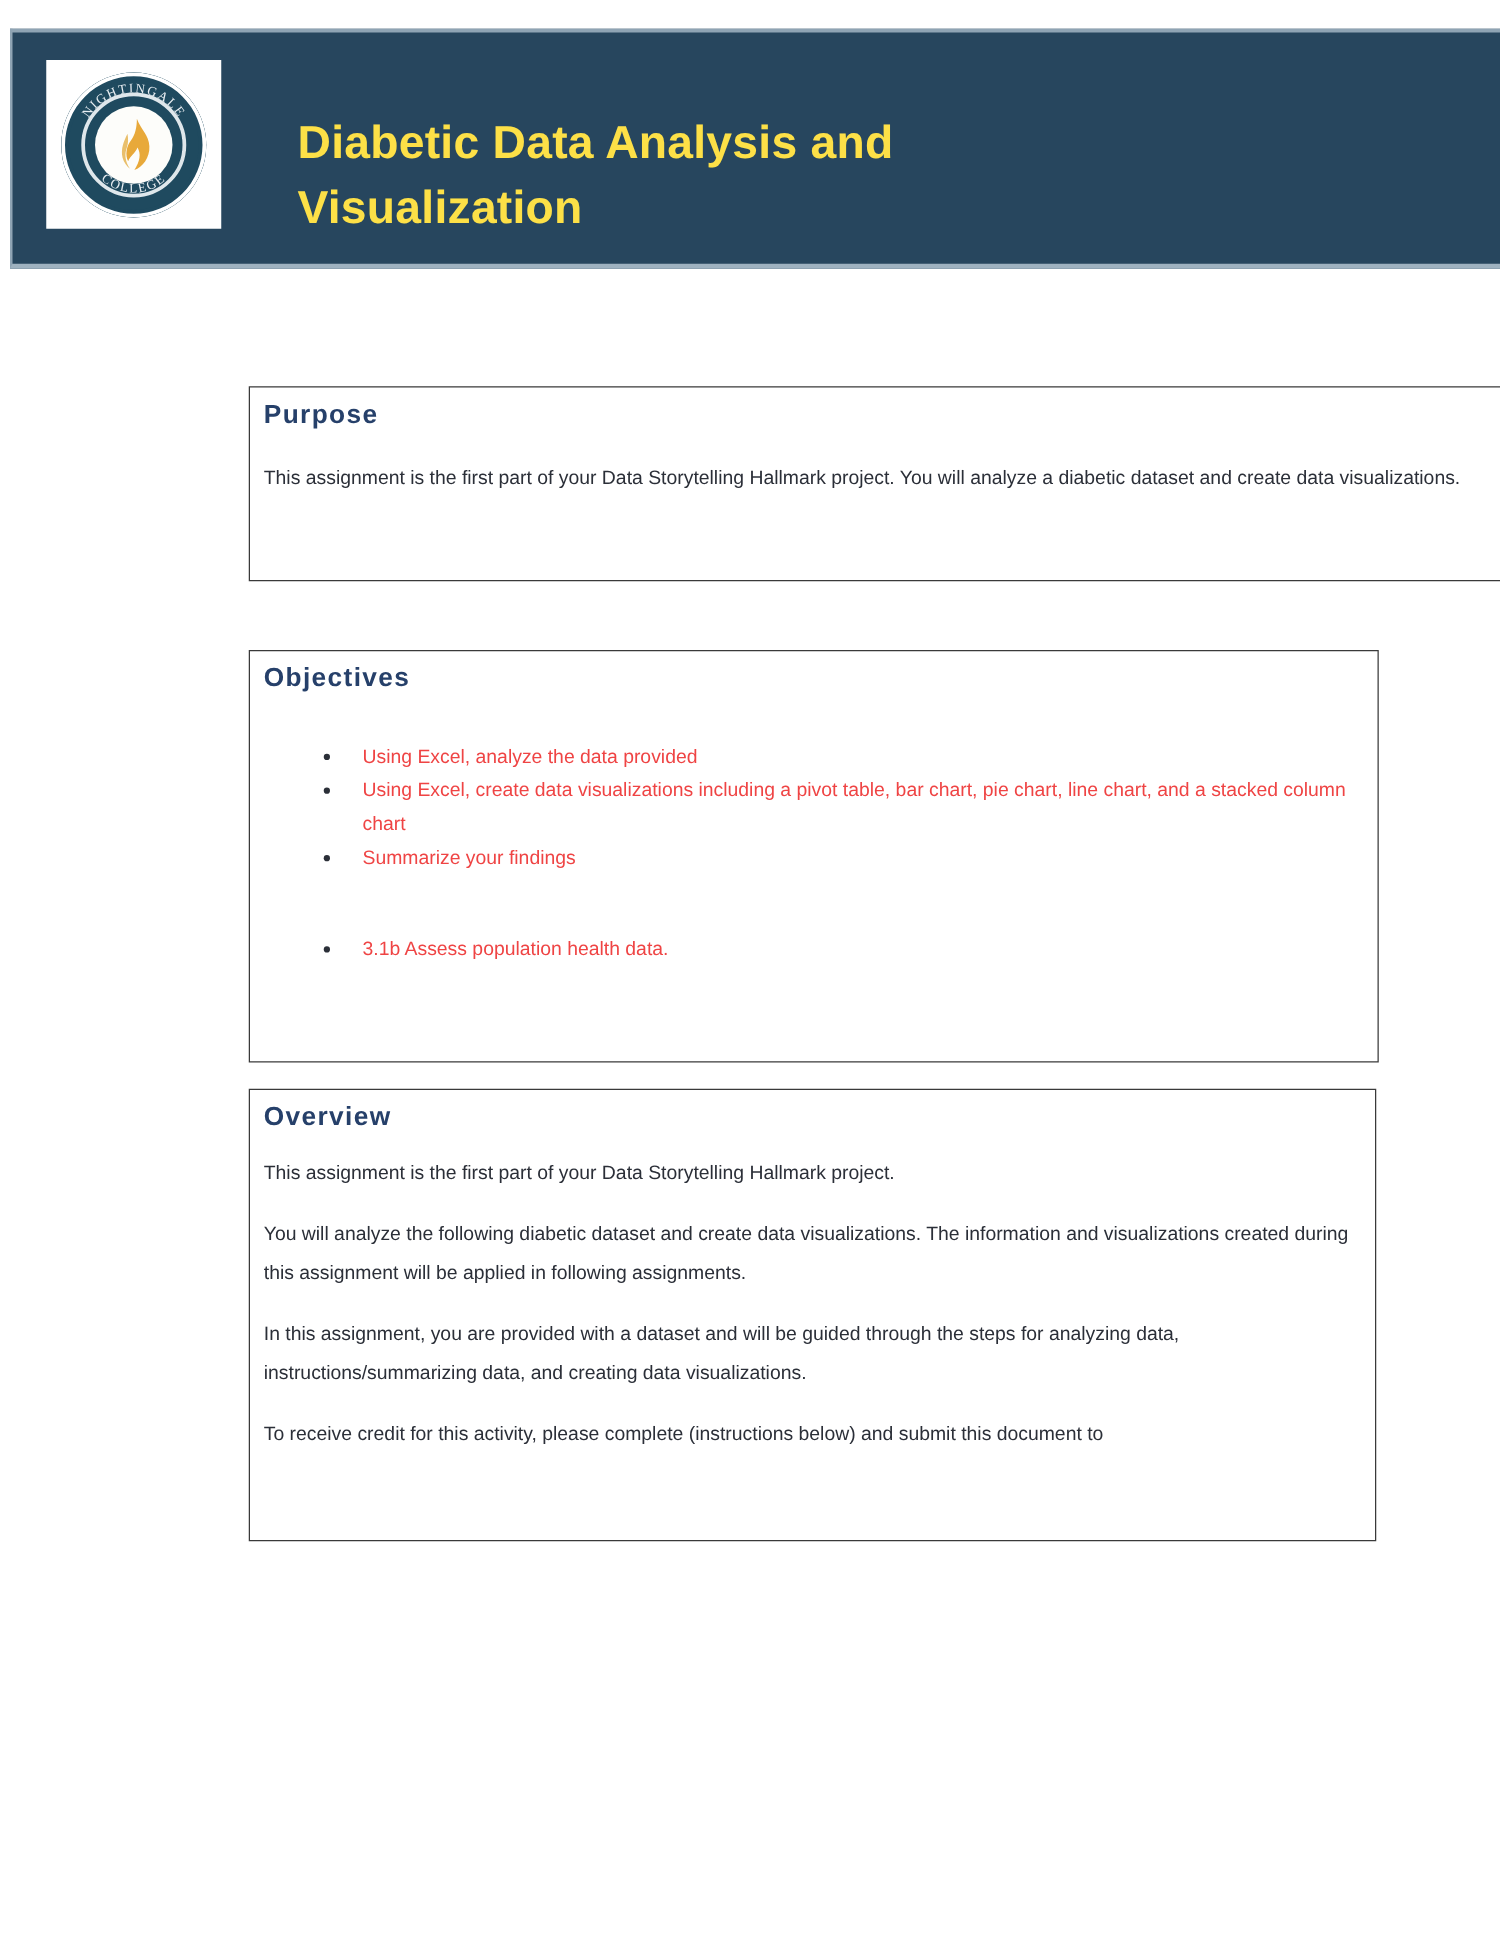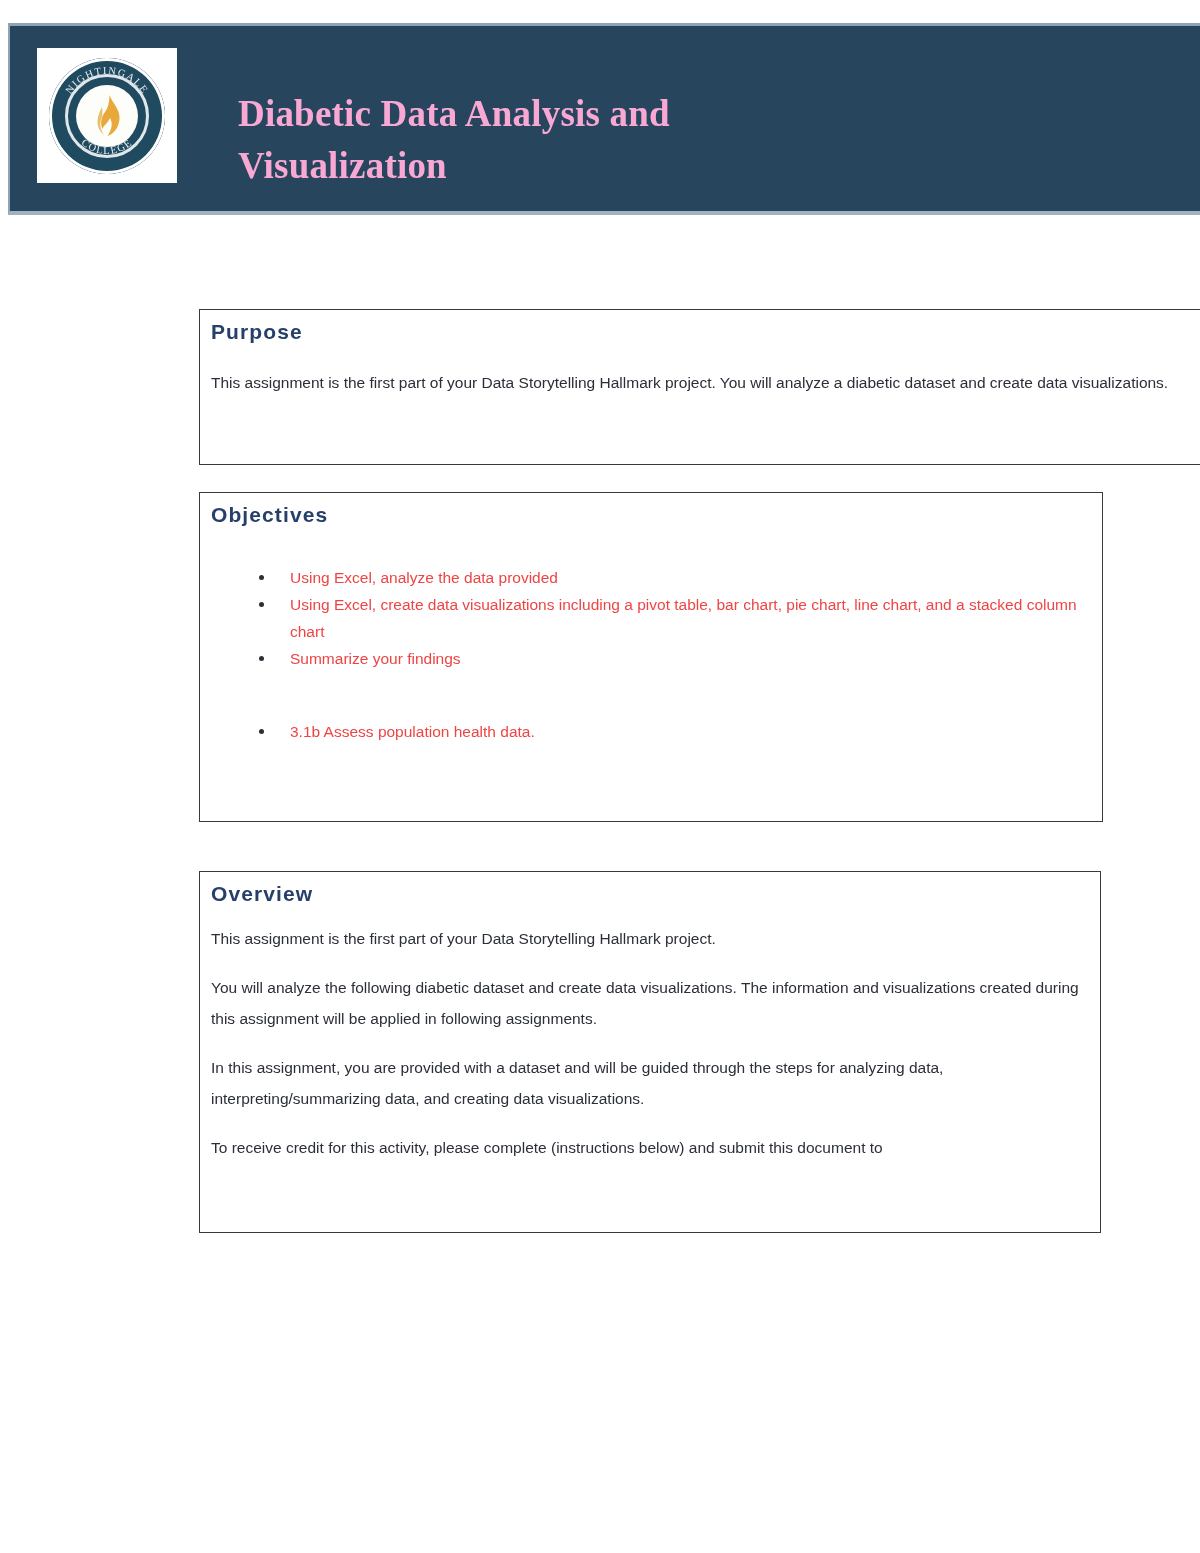"Diabetic Data Analysis and" .header-title { color: #f9a8d4 -> #fde047; font-family: Liberation Serif, serif -> Liberation Sans, sans-serif }
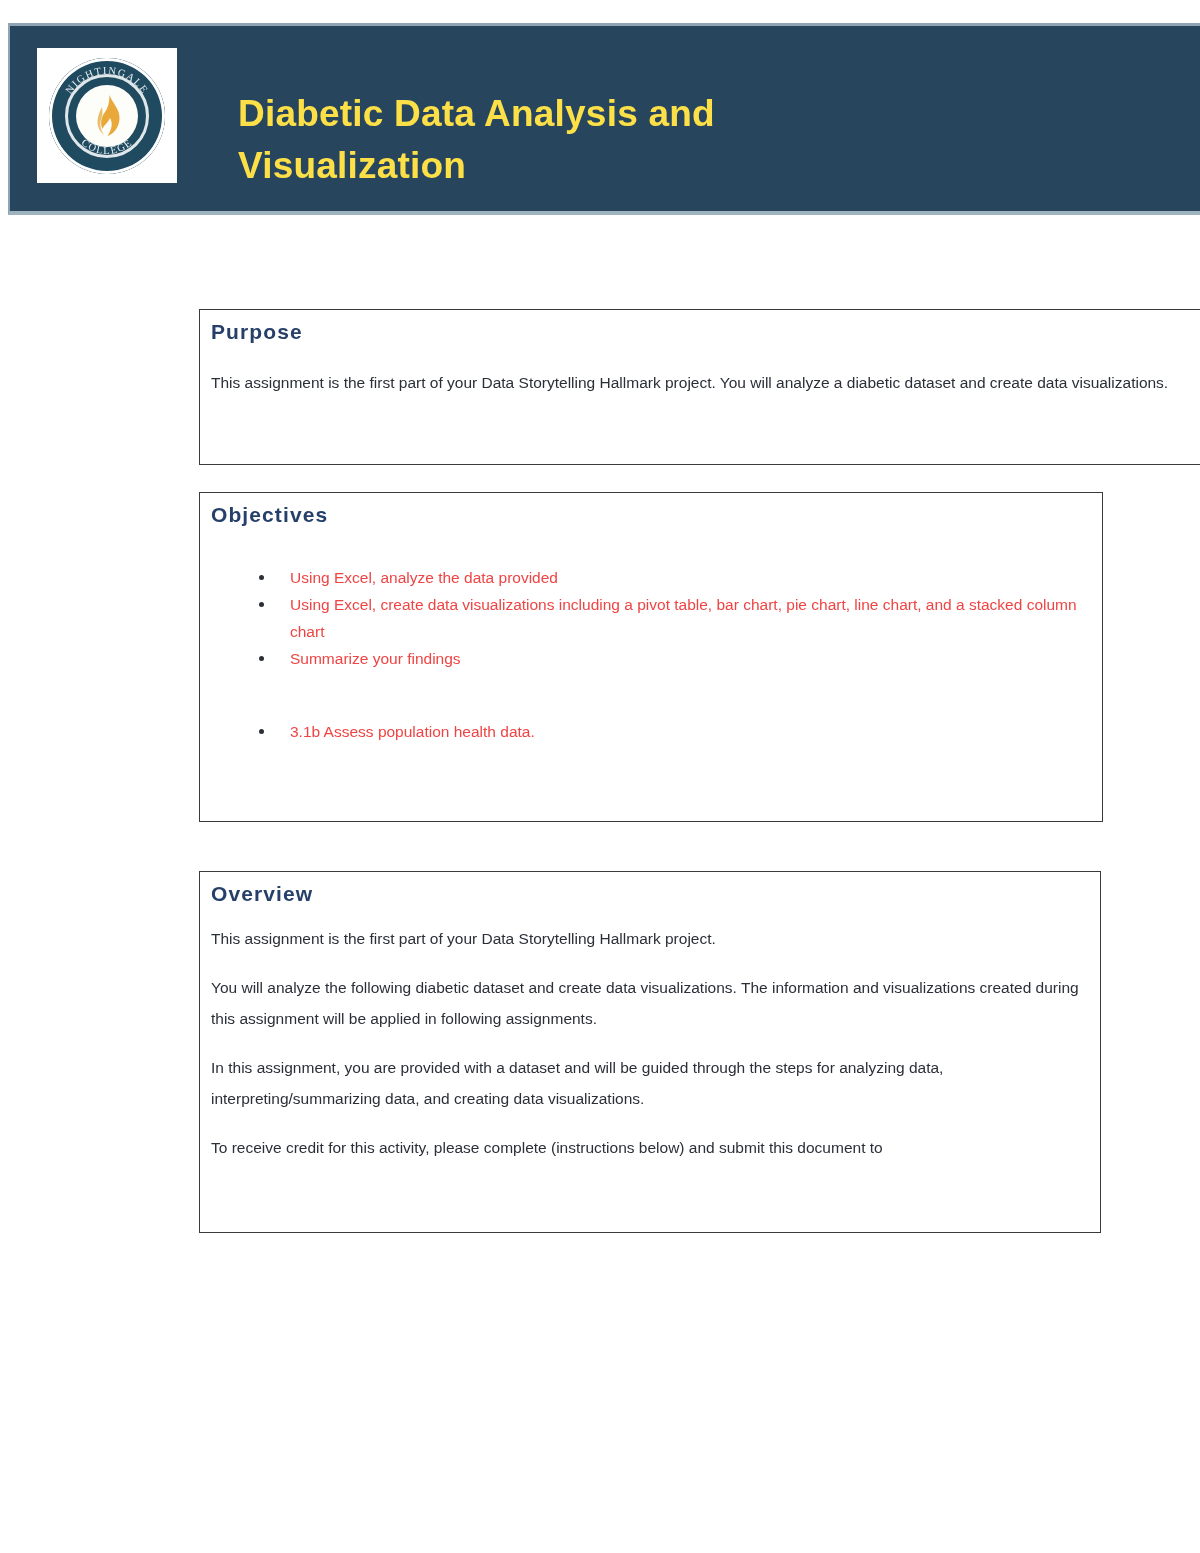"Objectives" .box-objectives { top: 492px -> 520px }
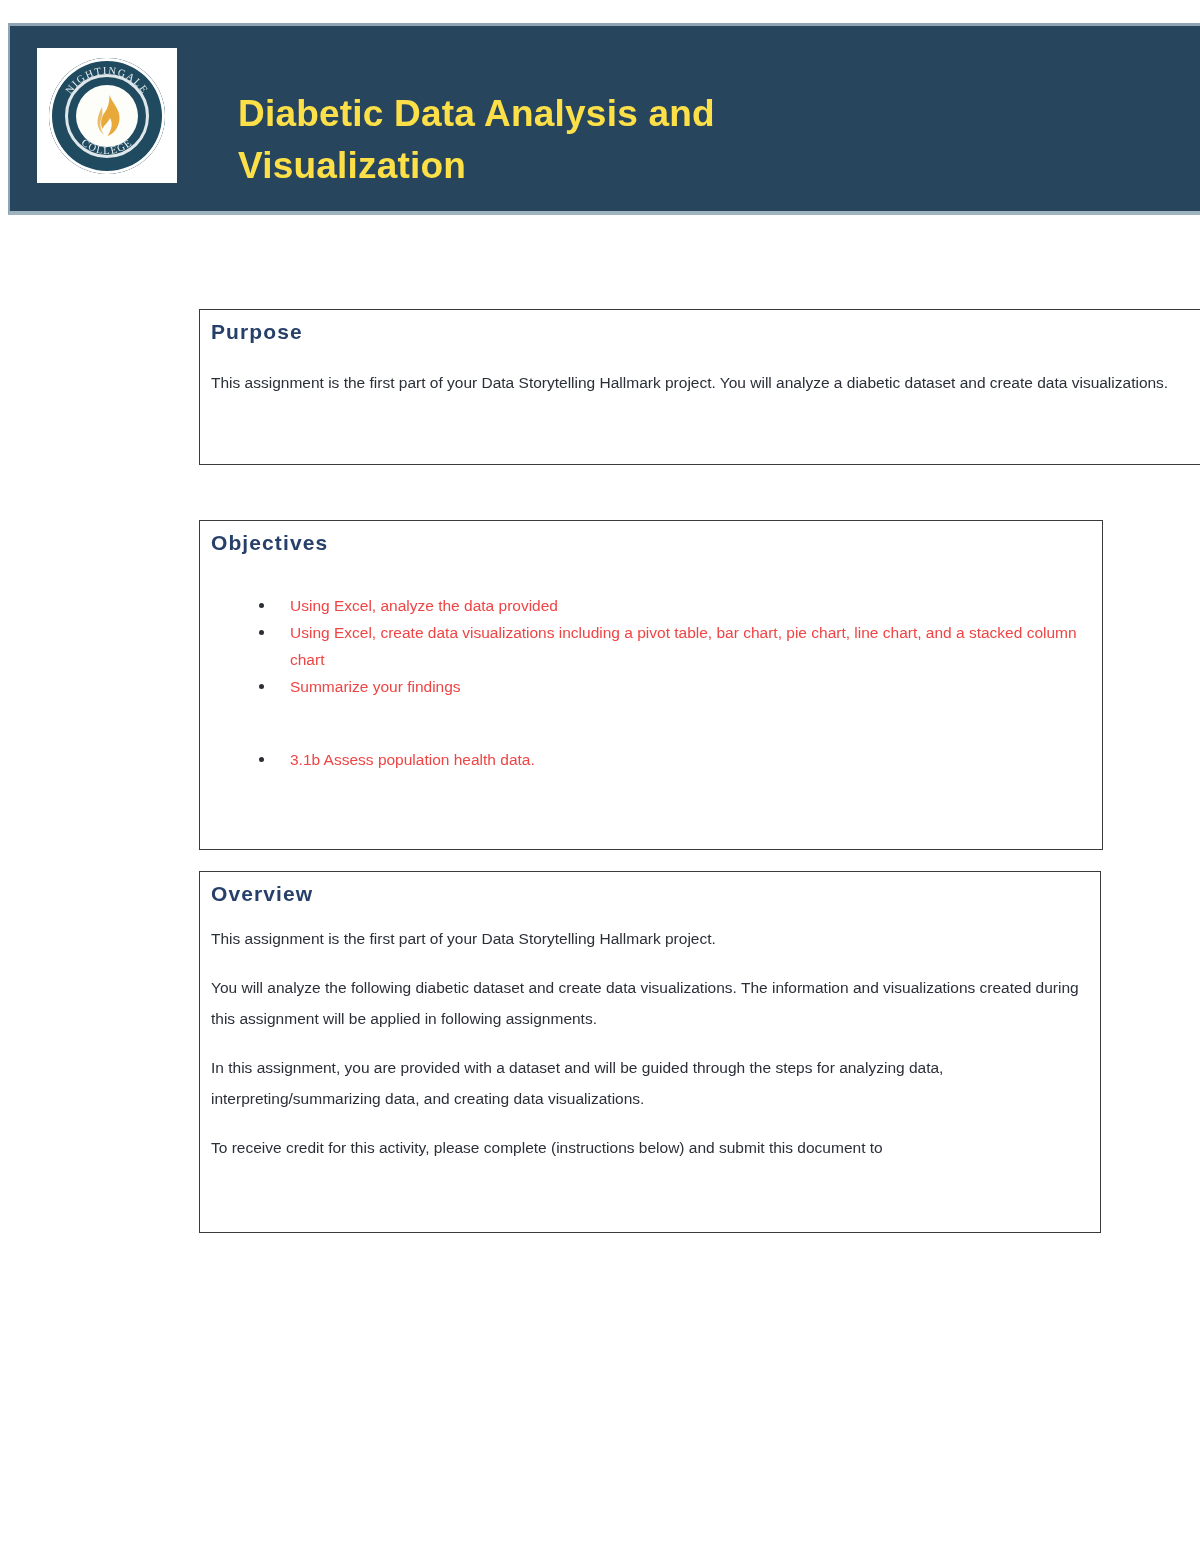"In this assignment, you are" p.para { text: interpreting/summarizing -> instructions/summarizing }
